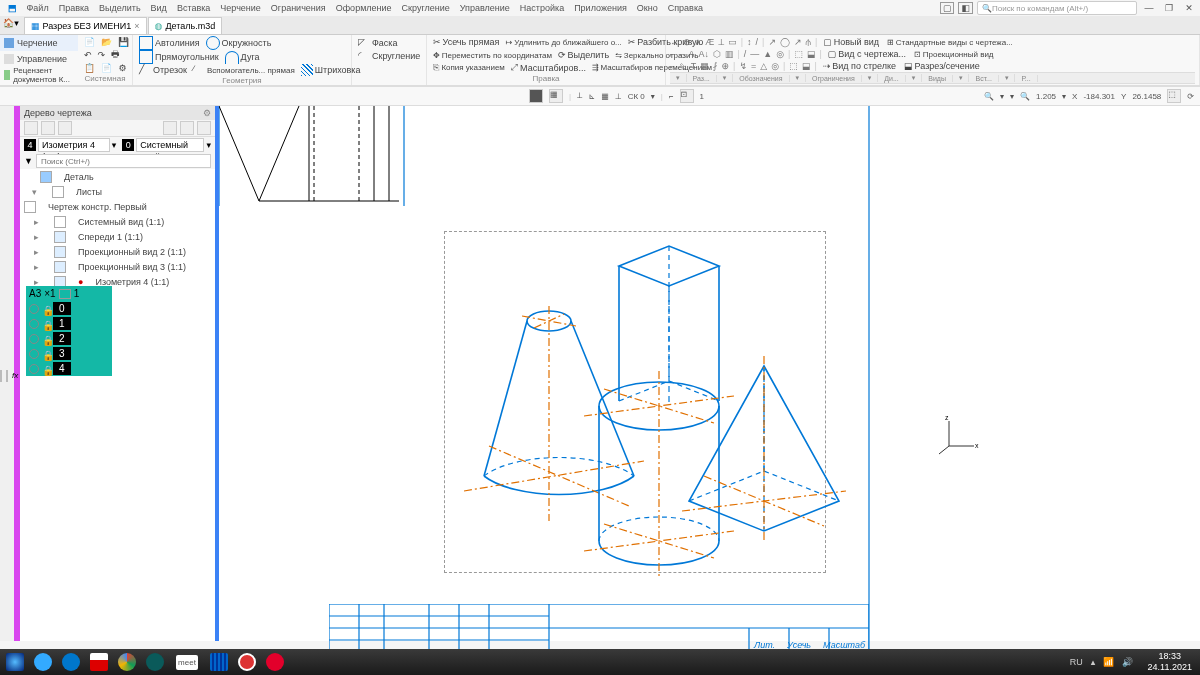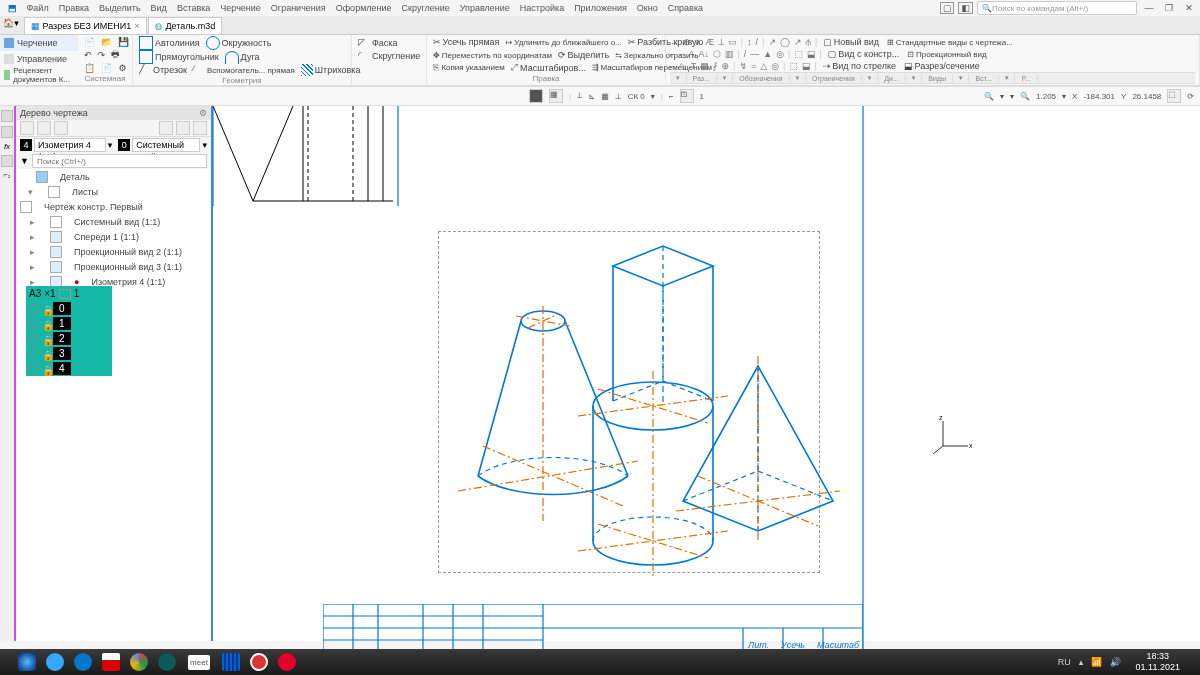"Вид с констр..." span { text: констр -> чертежа }
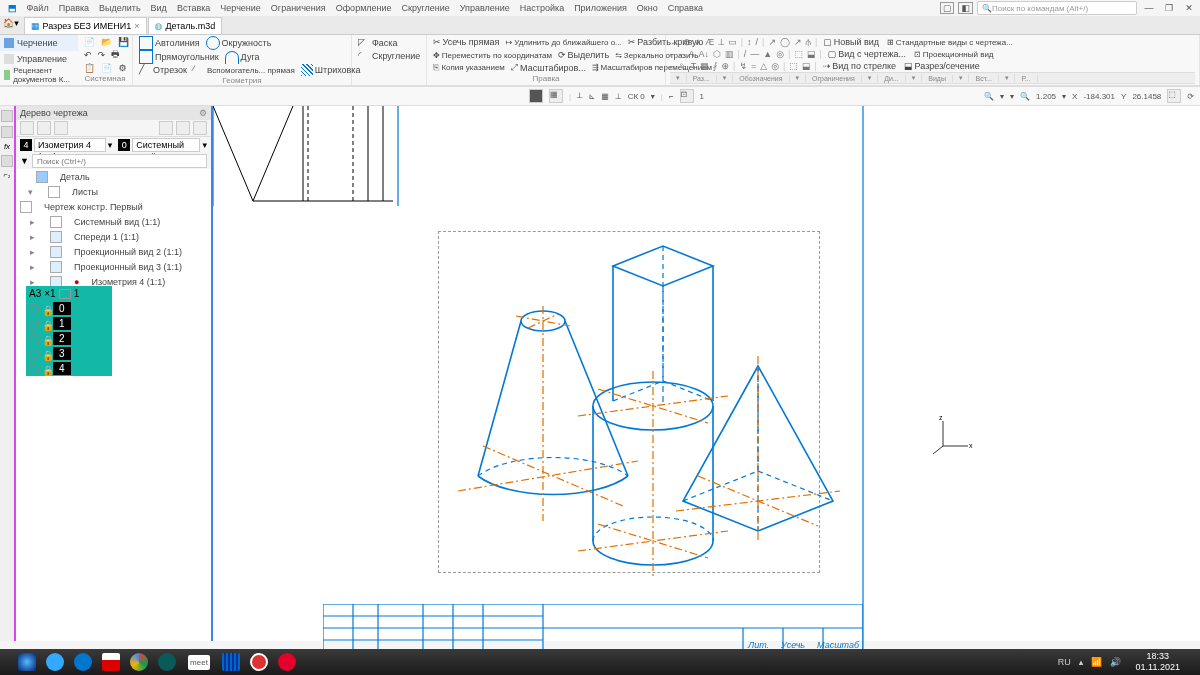"Дерево чертежа" .left-panel { border-right: 2px solid #3b82f6 -> 4px solid #3b82f6 }
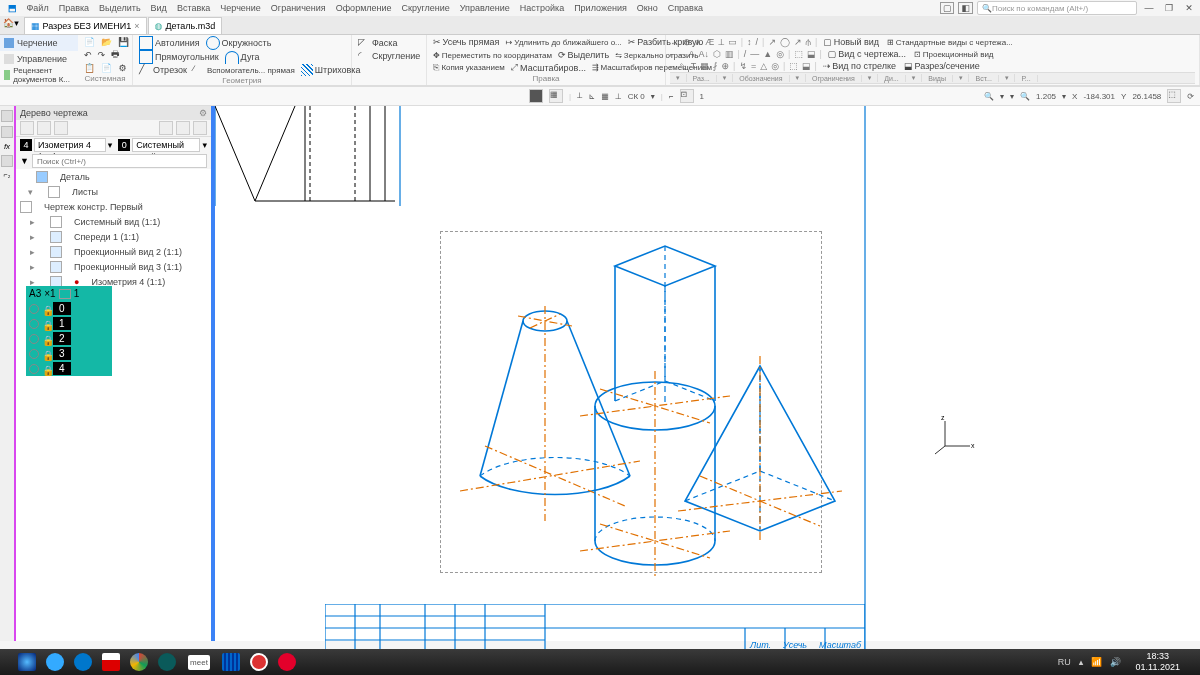"fx" .left-rail { border-right: 2px solid #d946ef -> 6px solid #d946ef; flex-direction: column -> row }
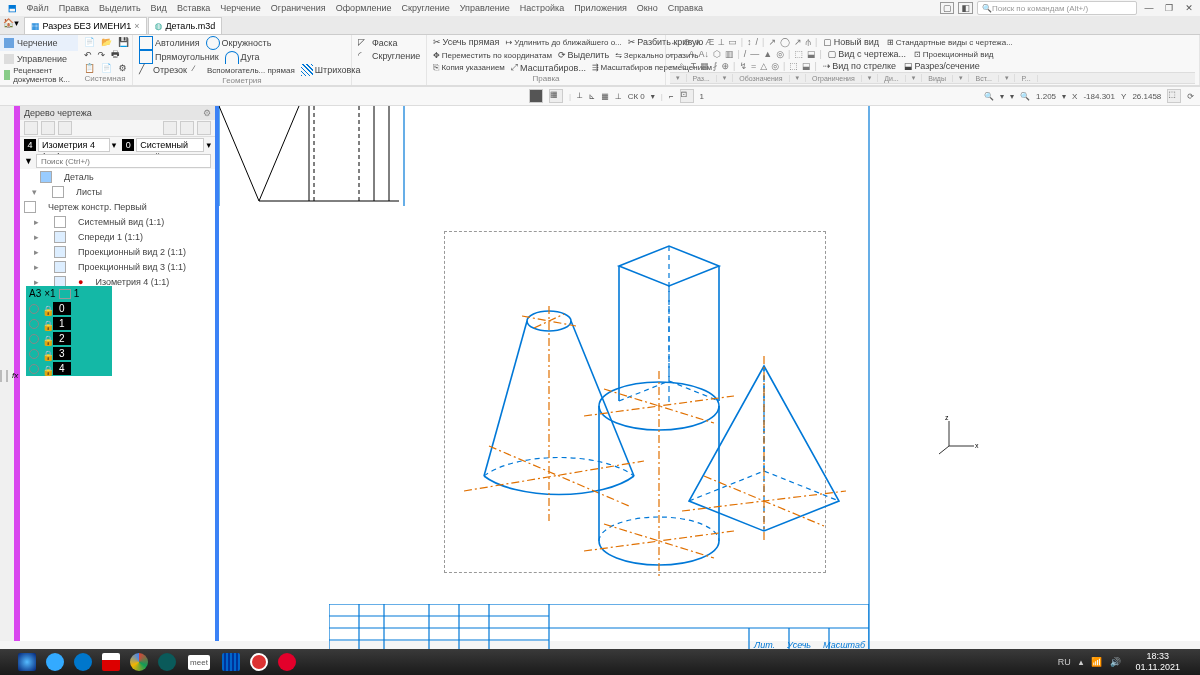"meet" .taskbar { padding: 0 14px -> 0 2px }
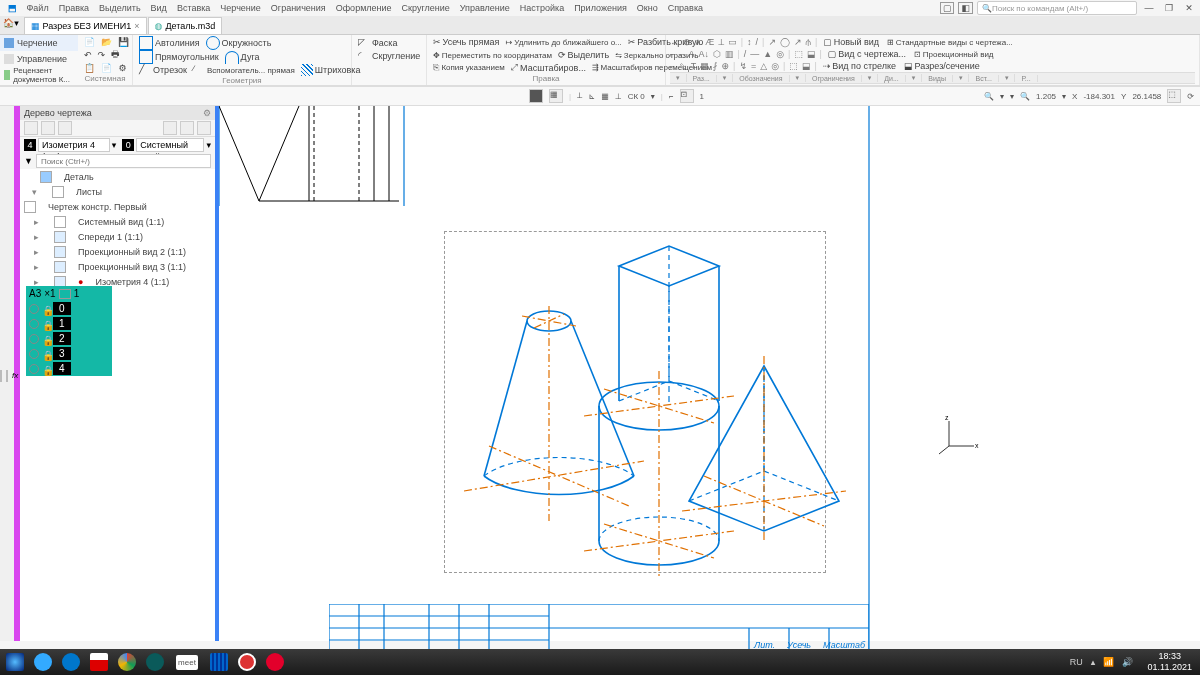"01.11.2021" div { text: 01.11.2021 -> 24.11.2021 }
